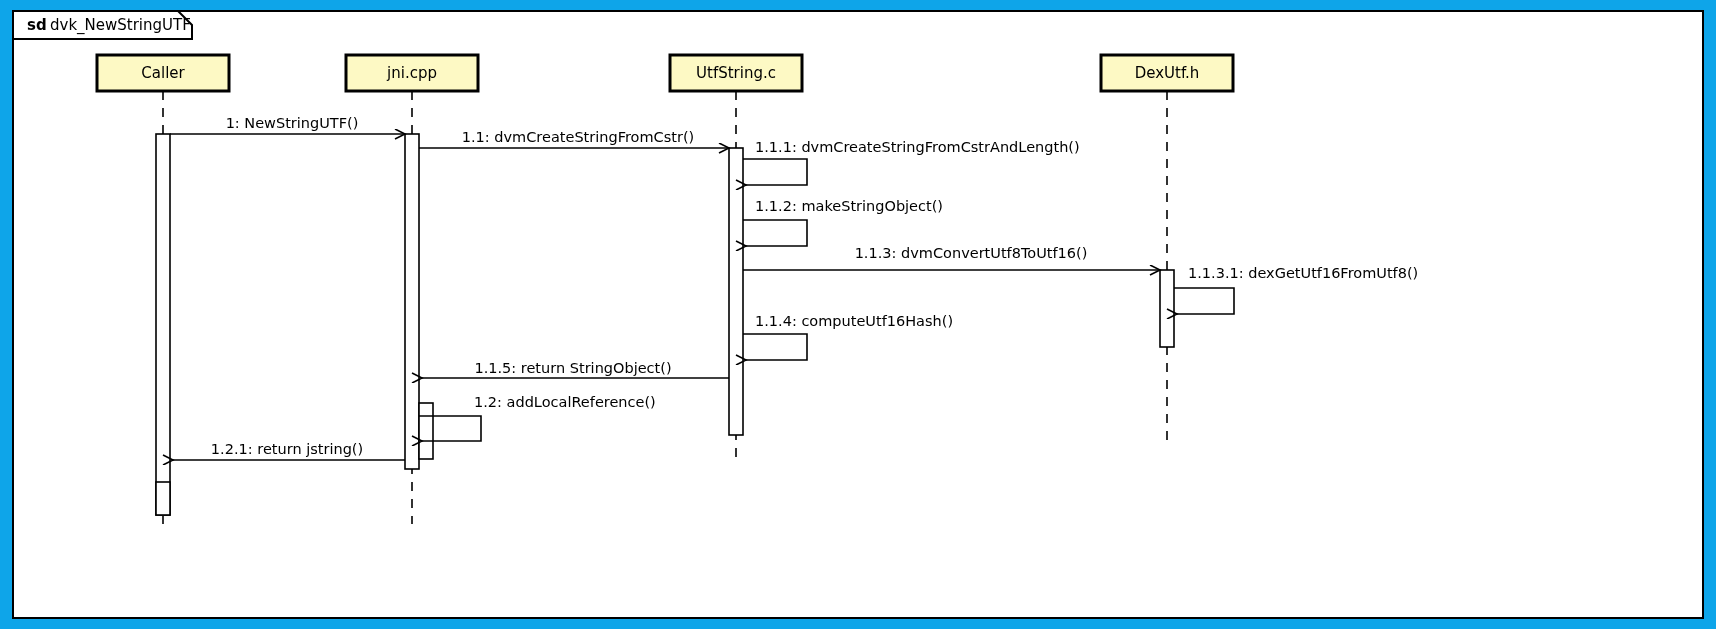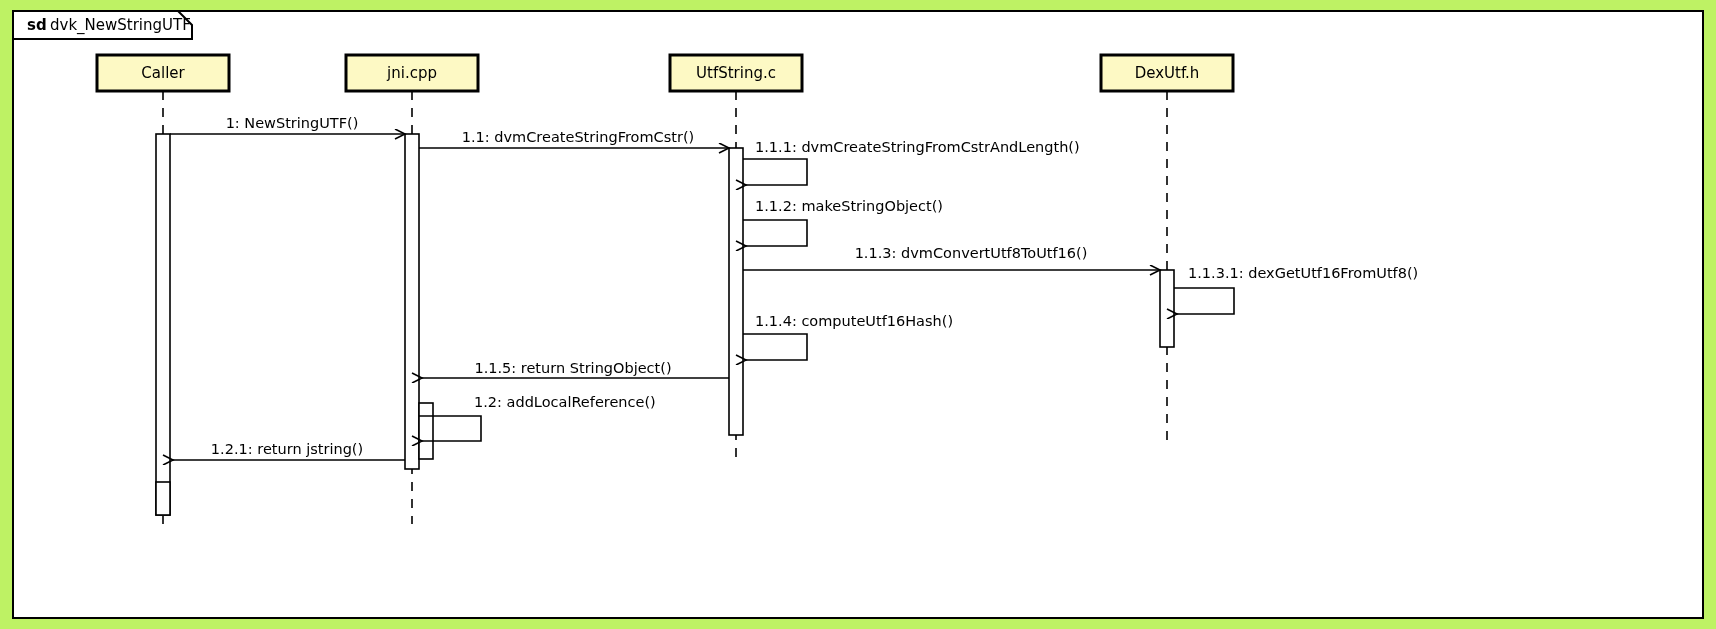"sd" #stage { background: #bef264 -> #0ea5e9 }
